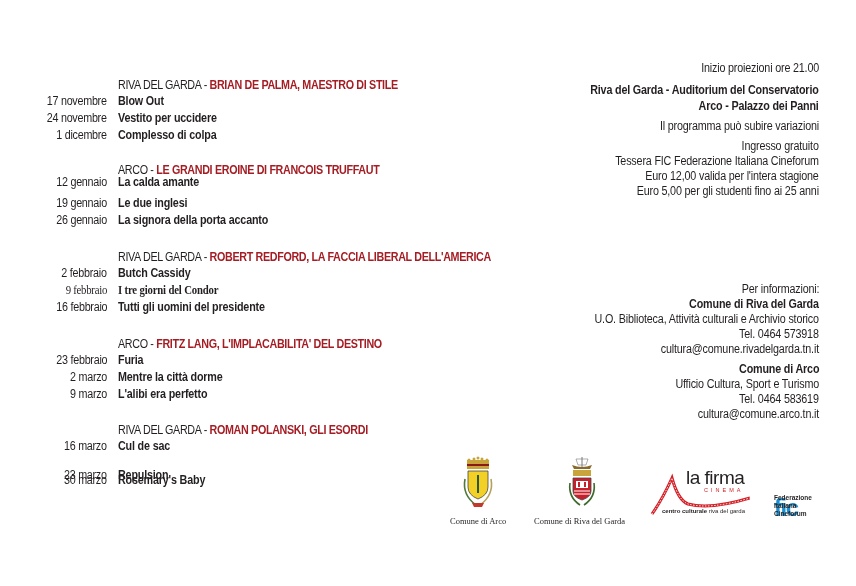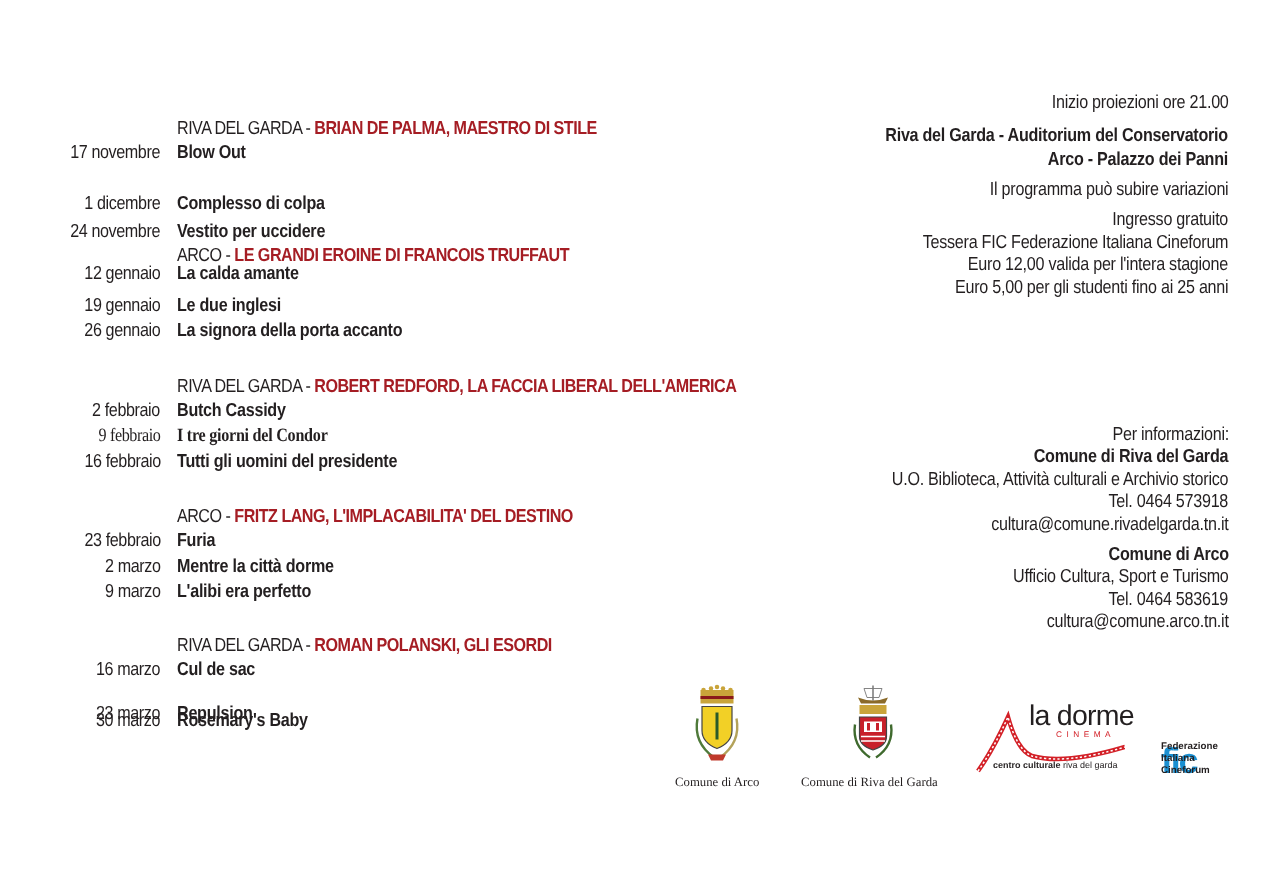"24 novembre" div.row { margin-top: 36px -> none }
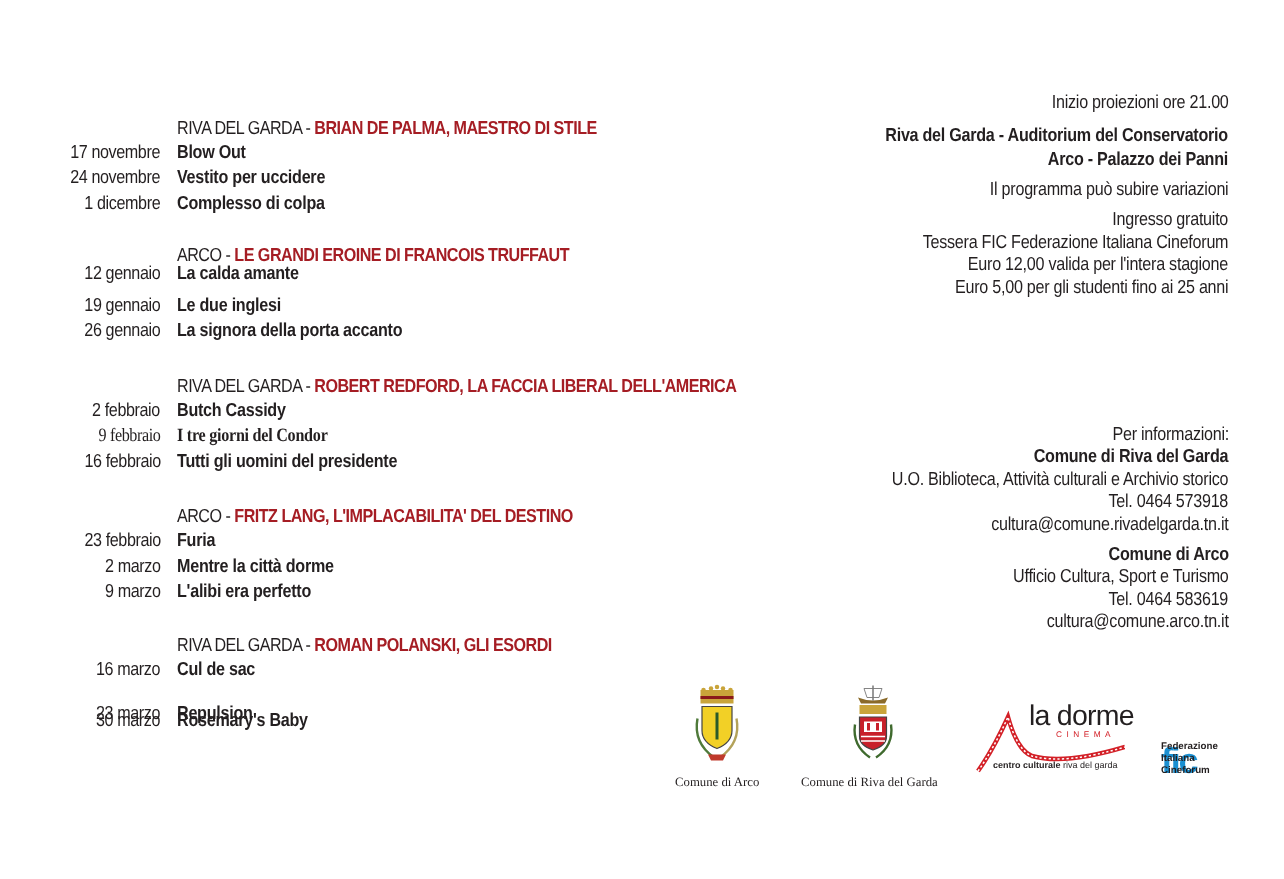"la dorme" span { text: dorme -> firma }
